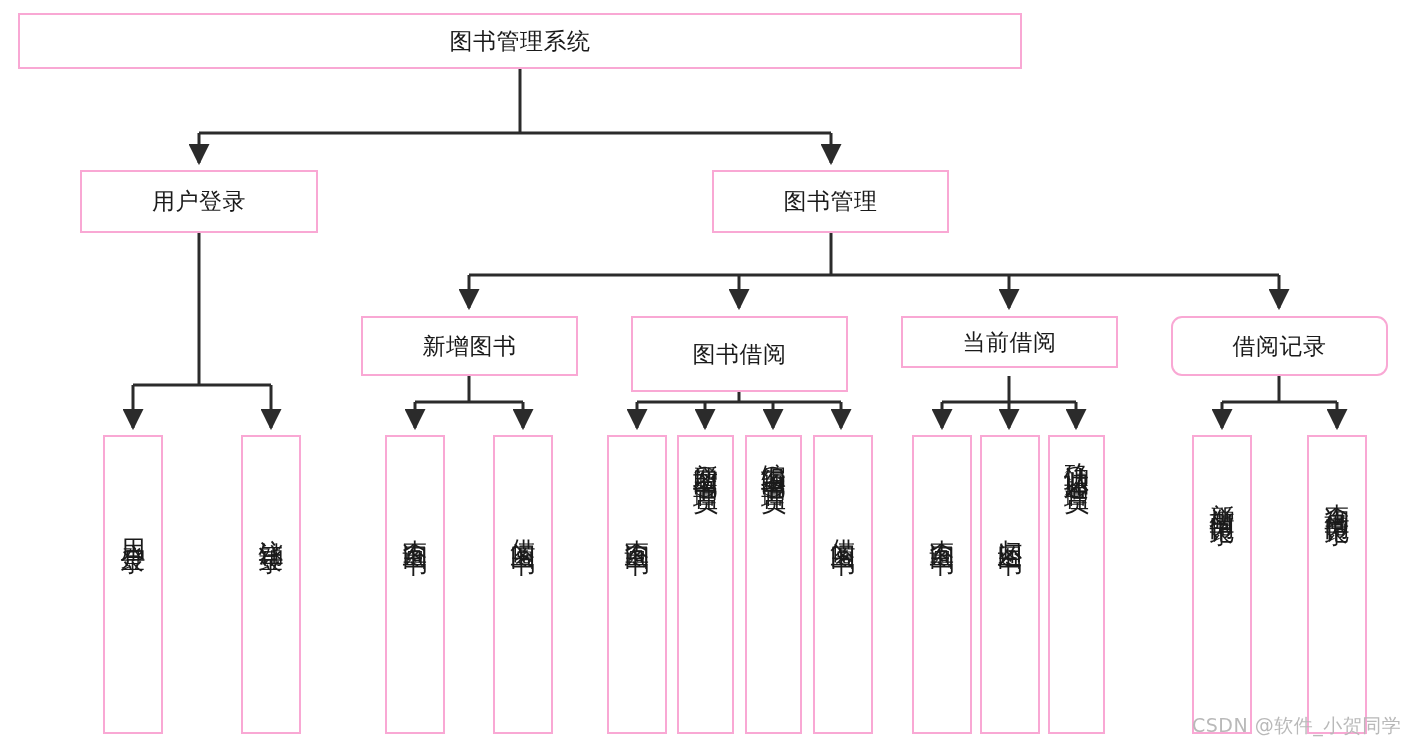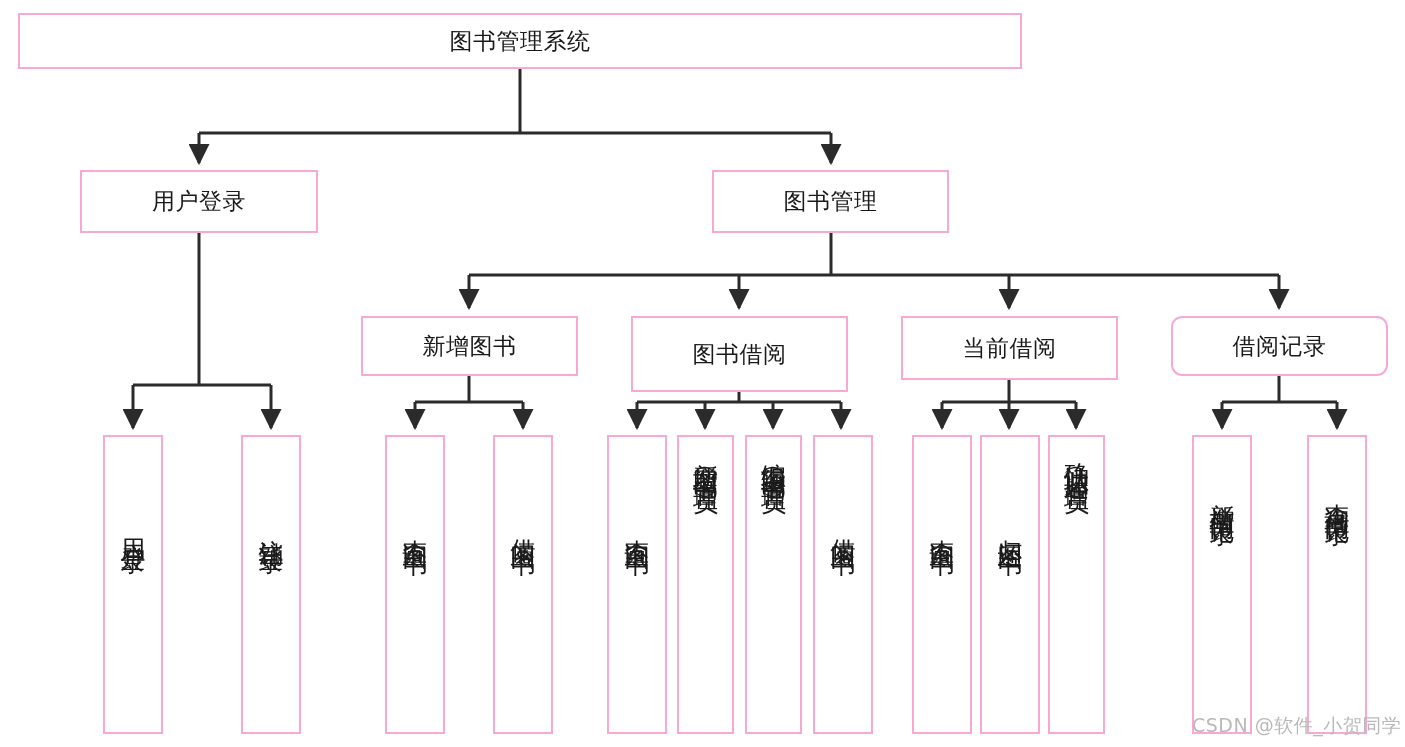"当前借阅" div.node { height: 64px -> 52px }
